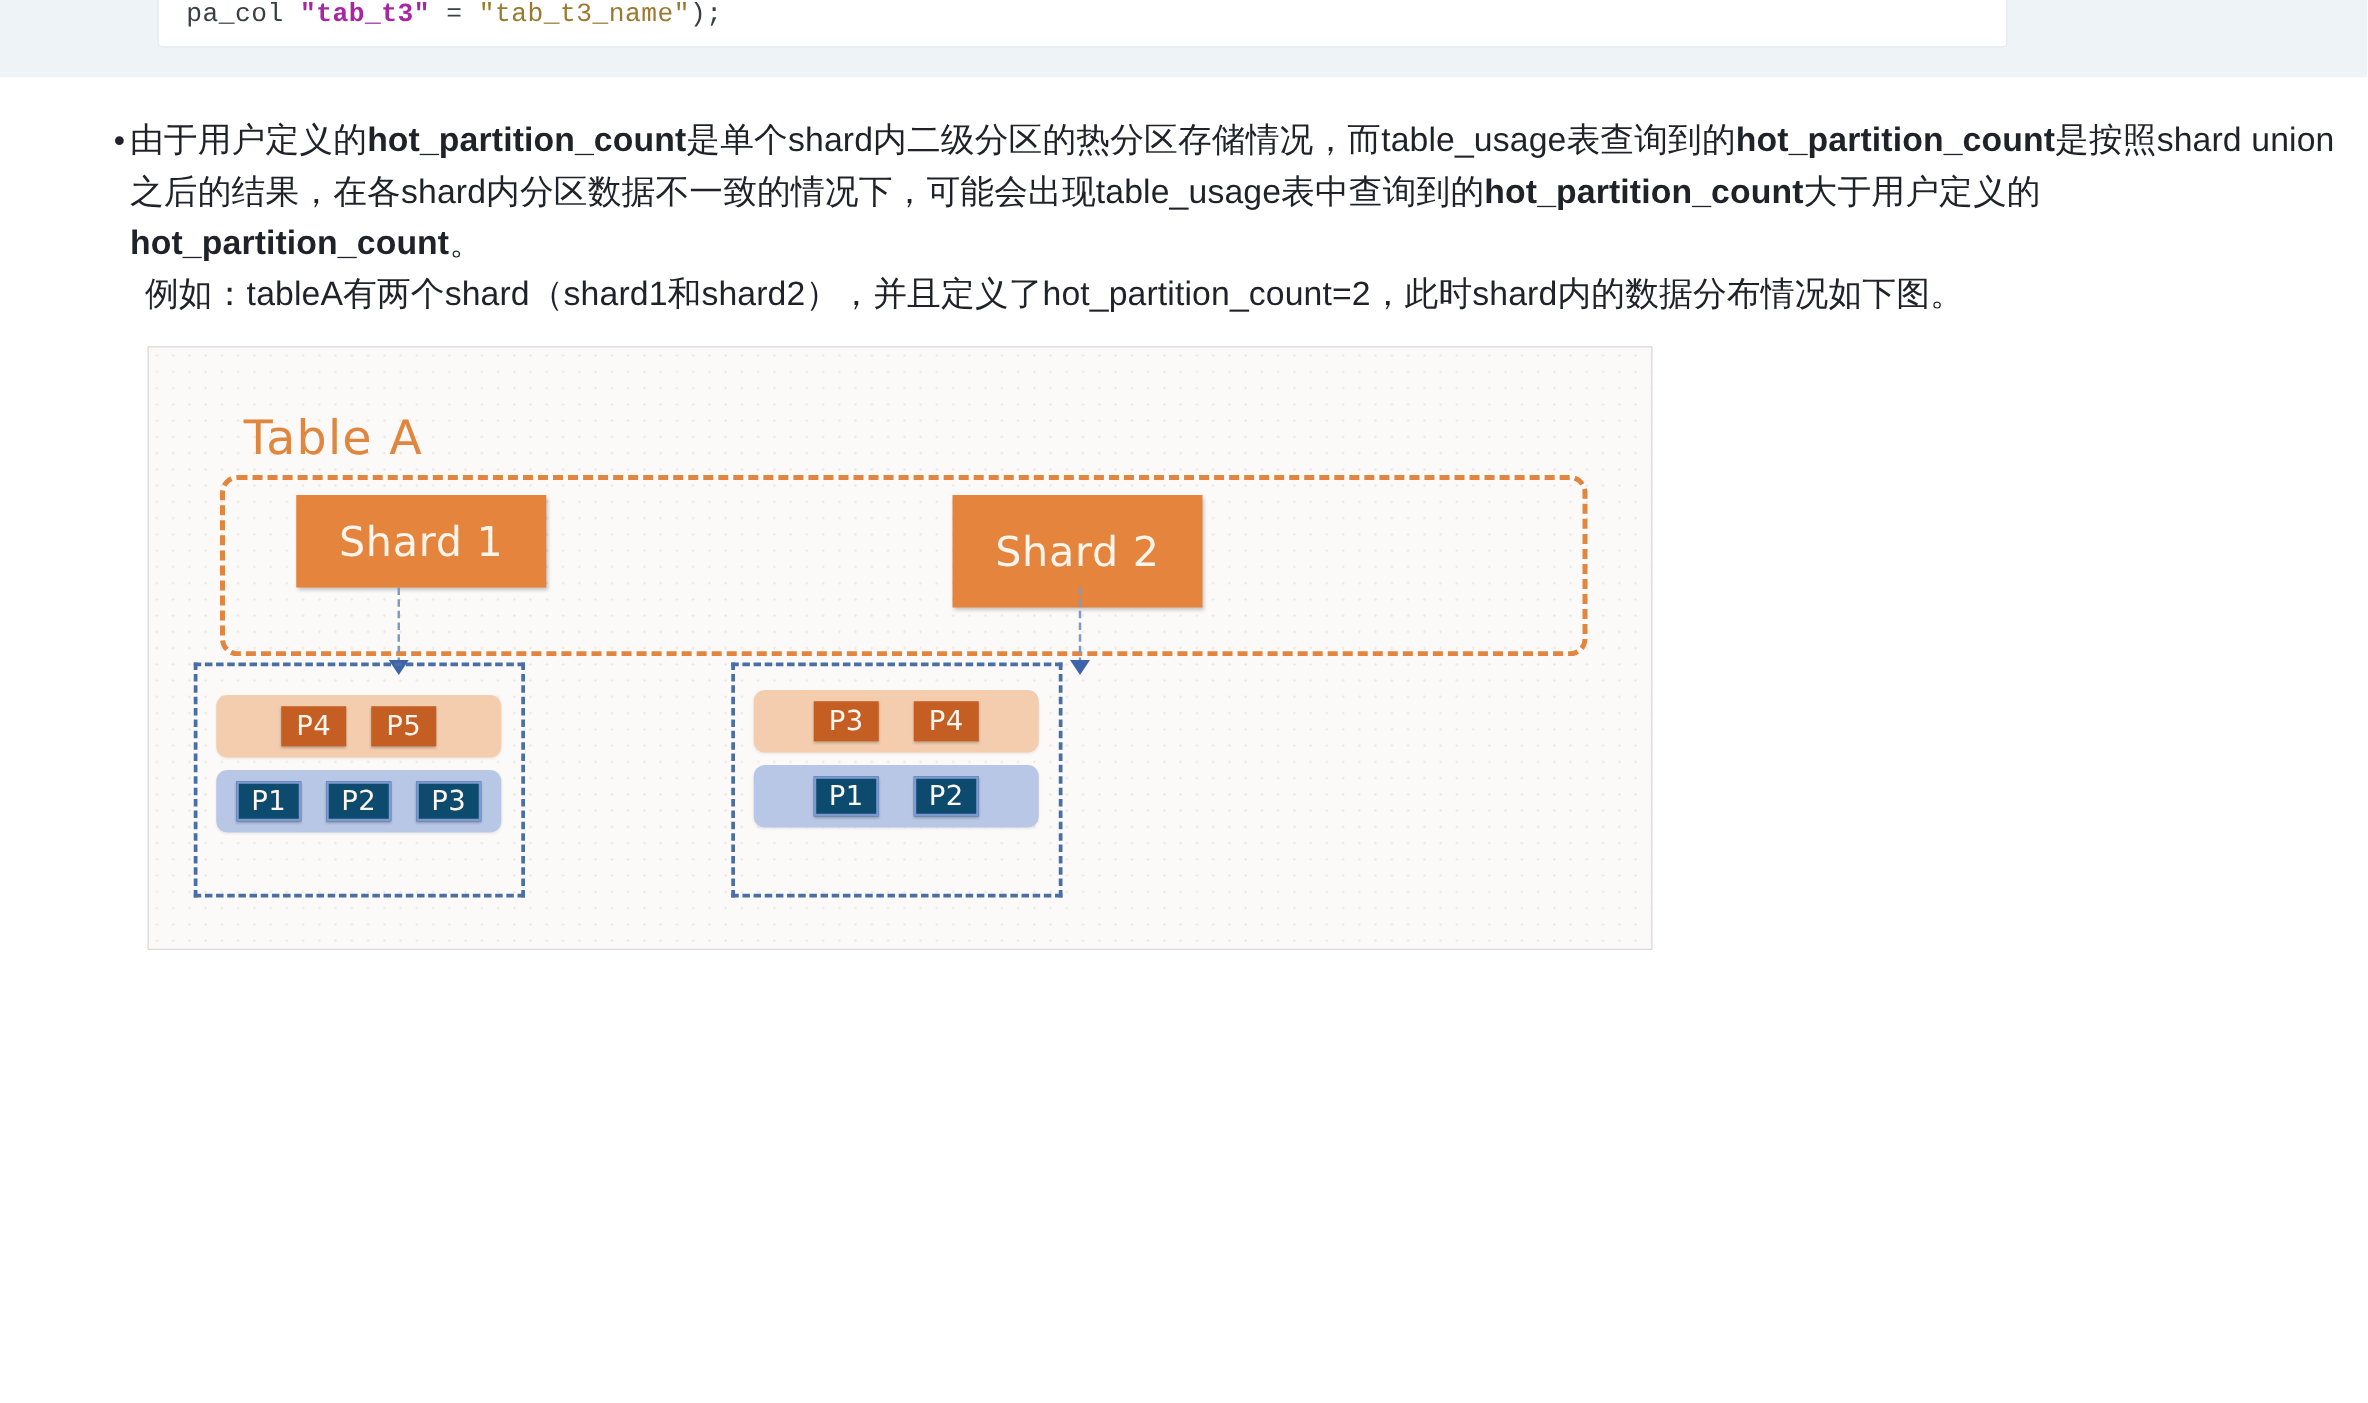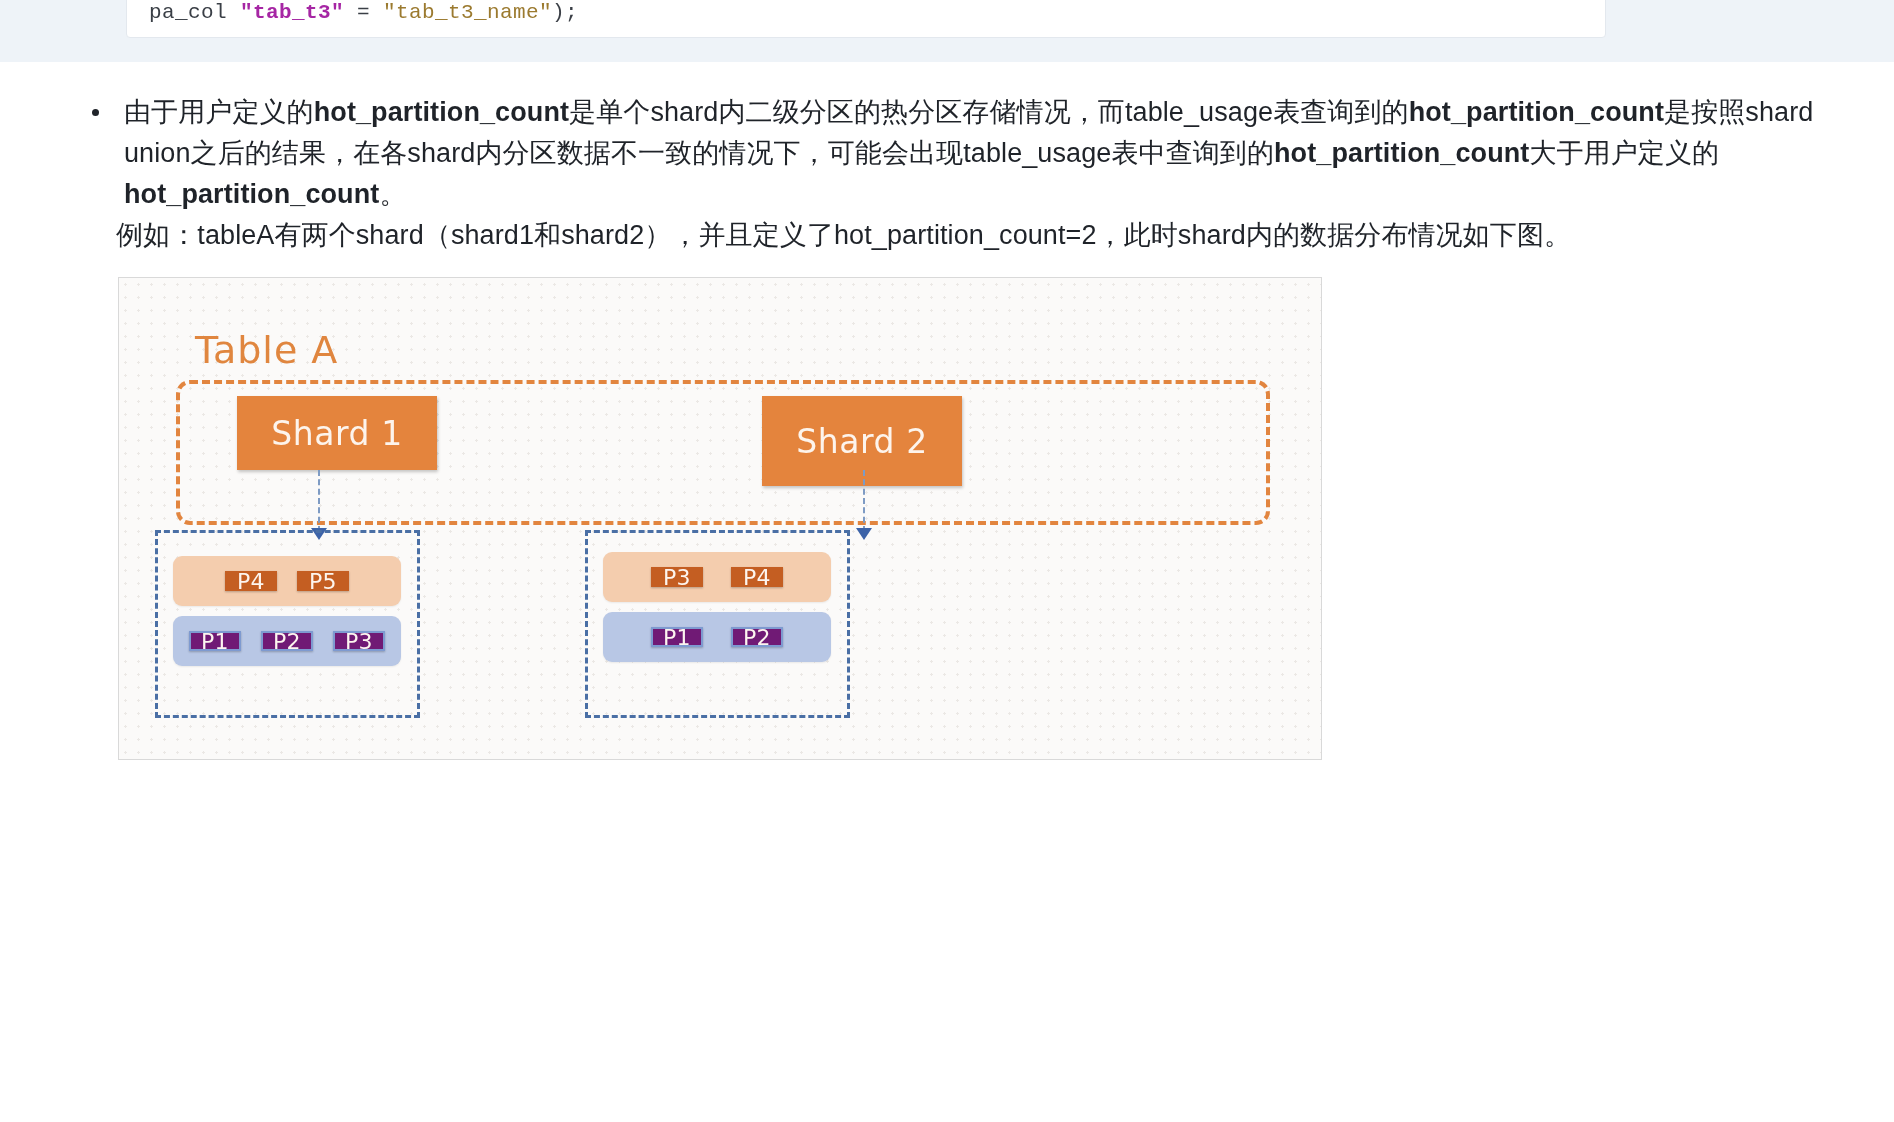"由于用户定义的hot_partition_count是单个shard内二级分区的" .bullet-body { margin-left: 32px -> 12px }
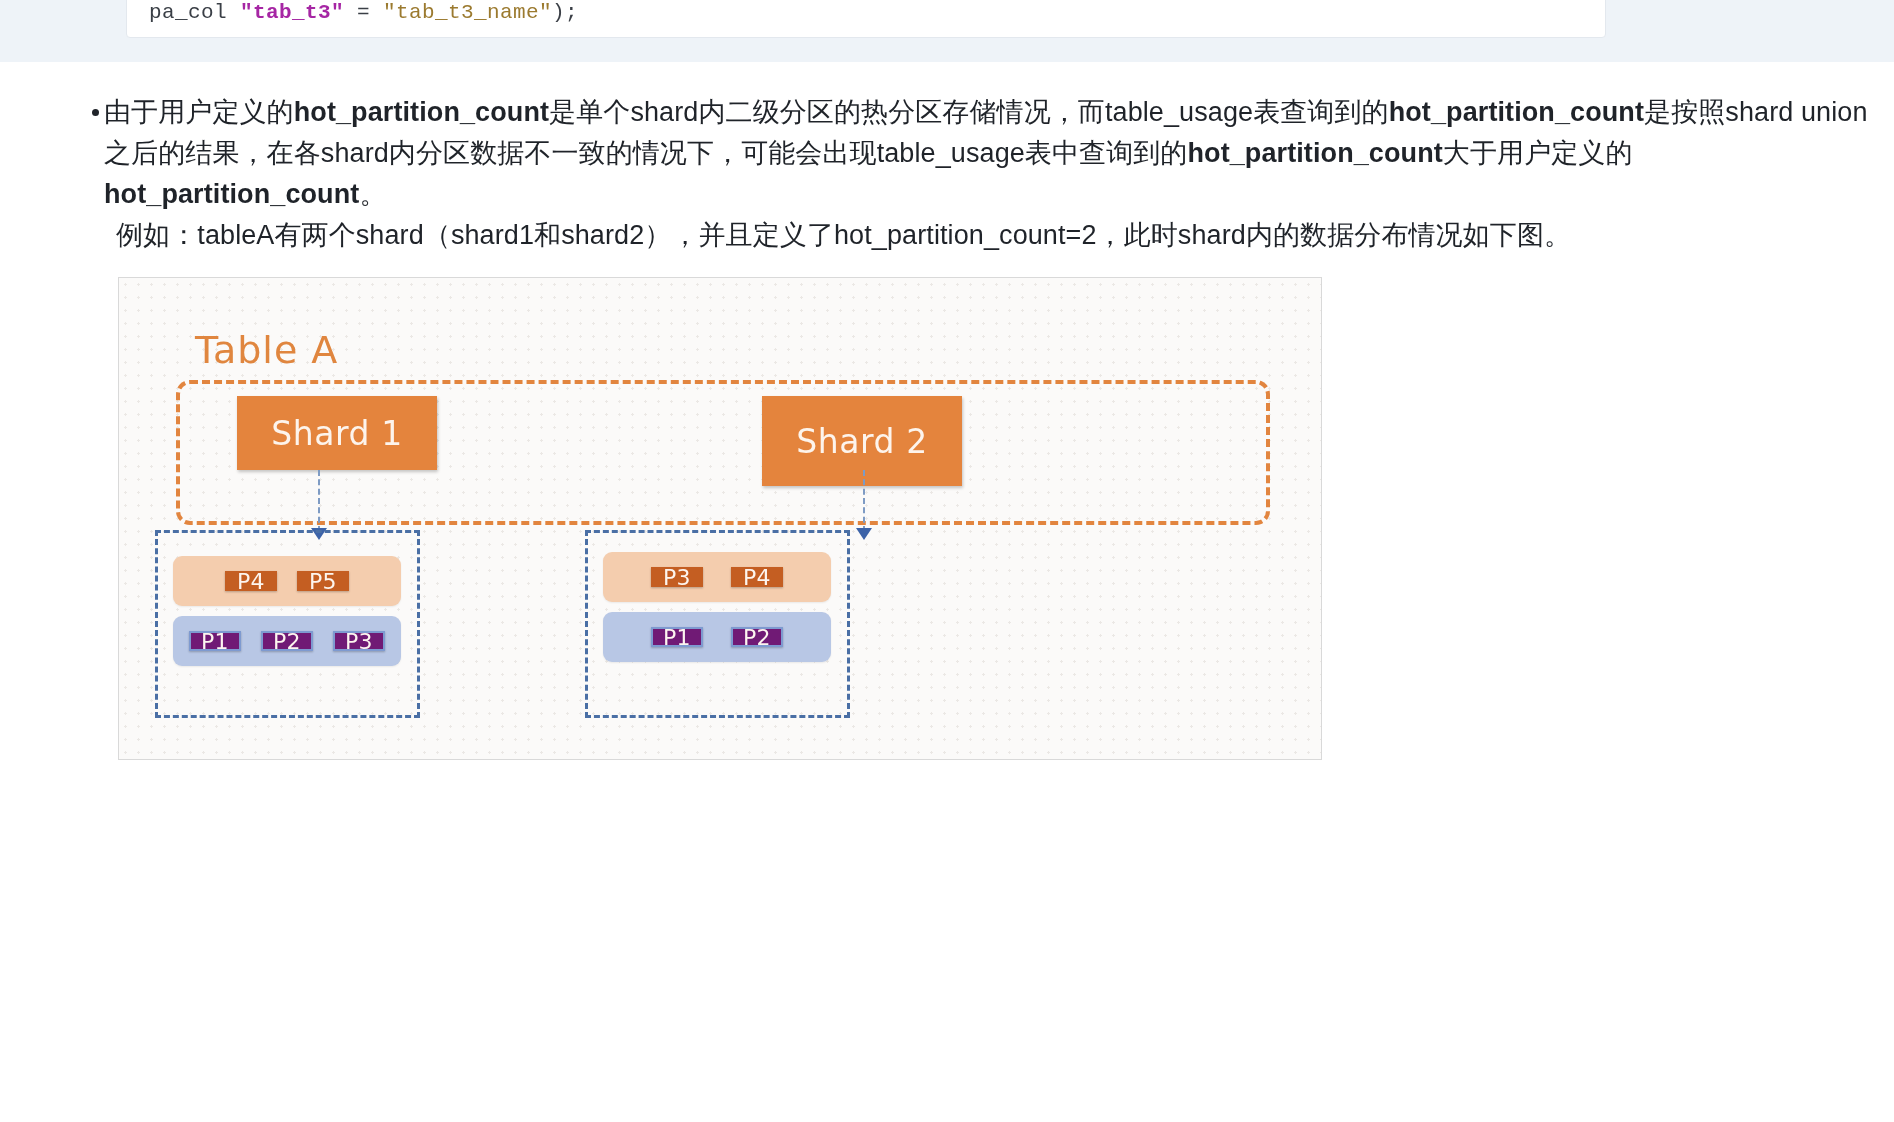"P4" .chip { height: 20px -> 32px }
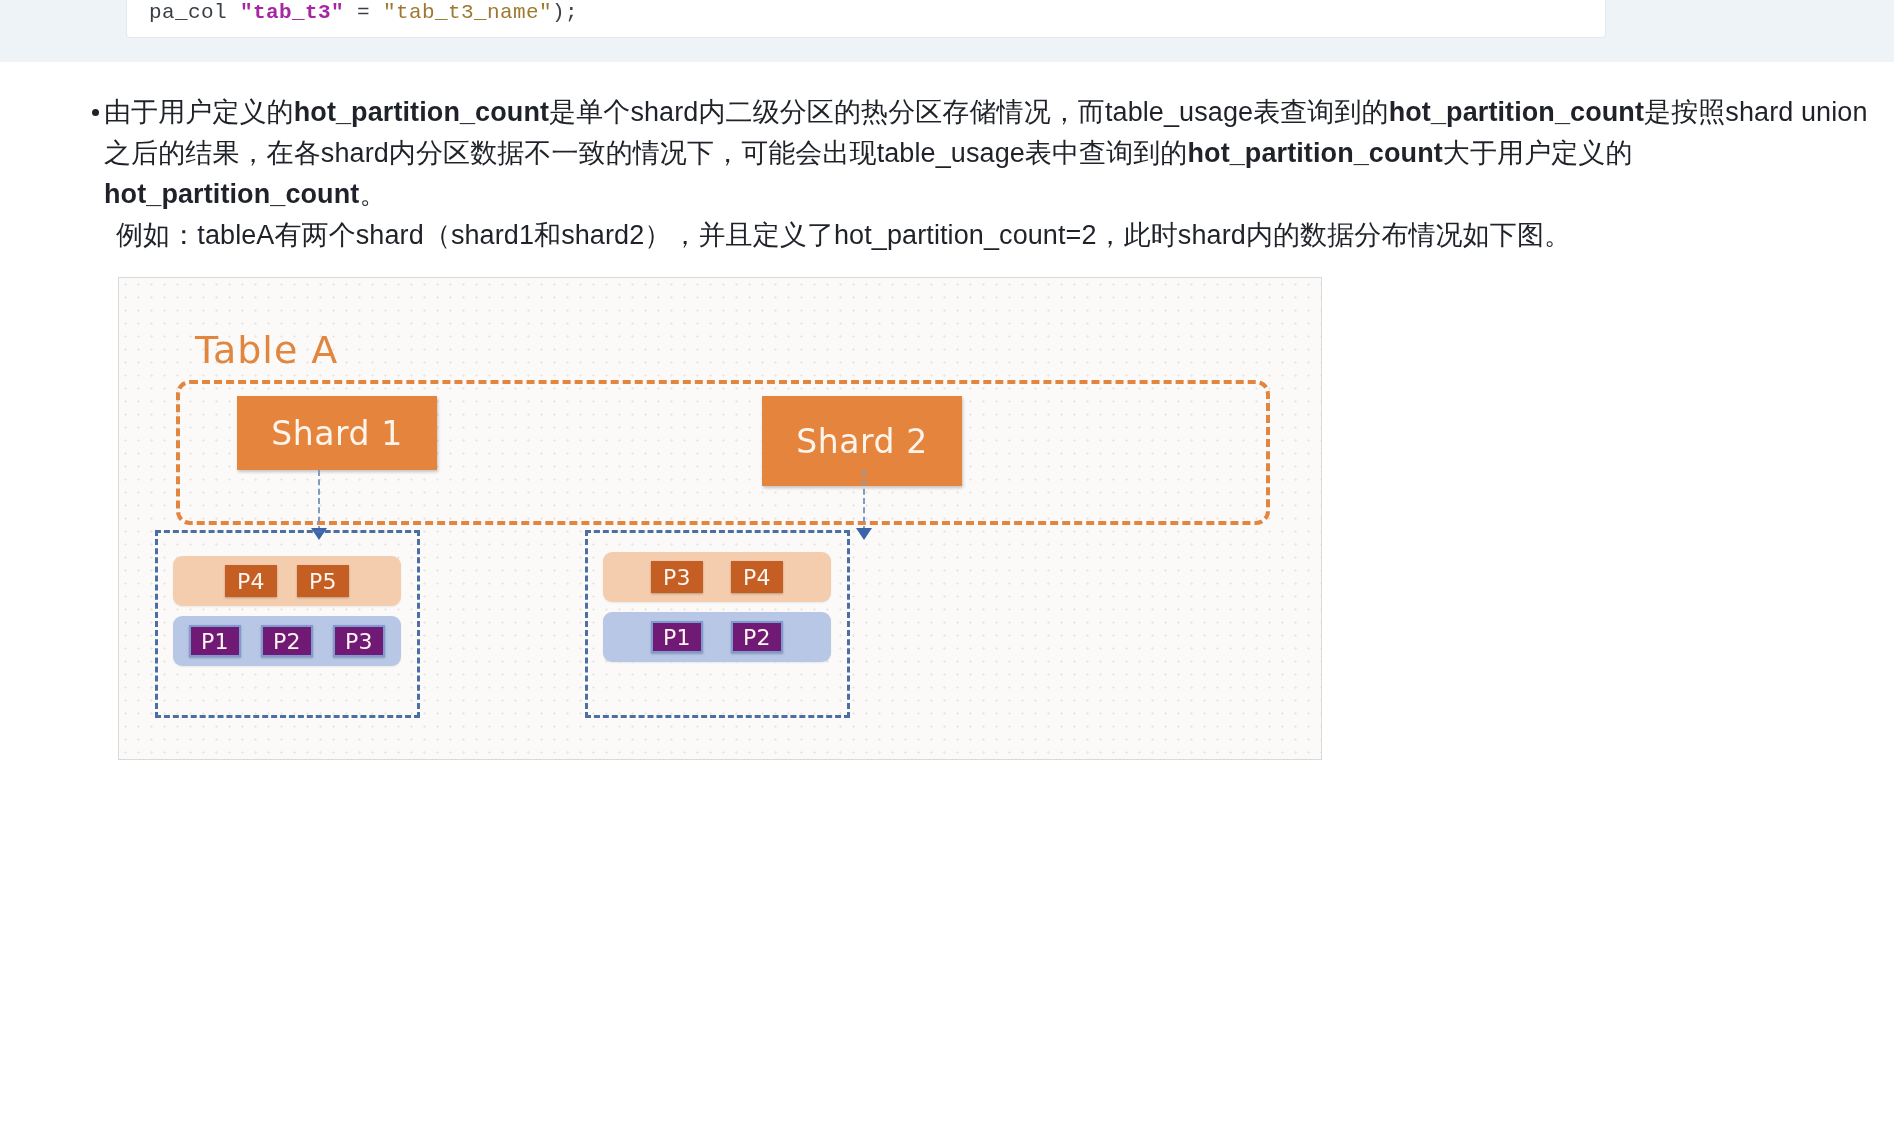"P1" .chip.cold { background: #701a75 -> #0c4a6e }
